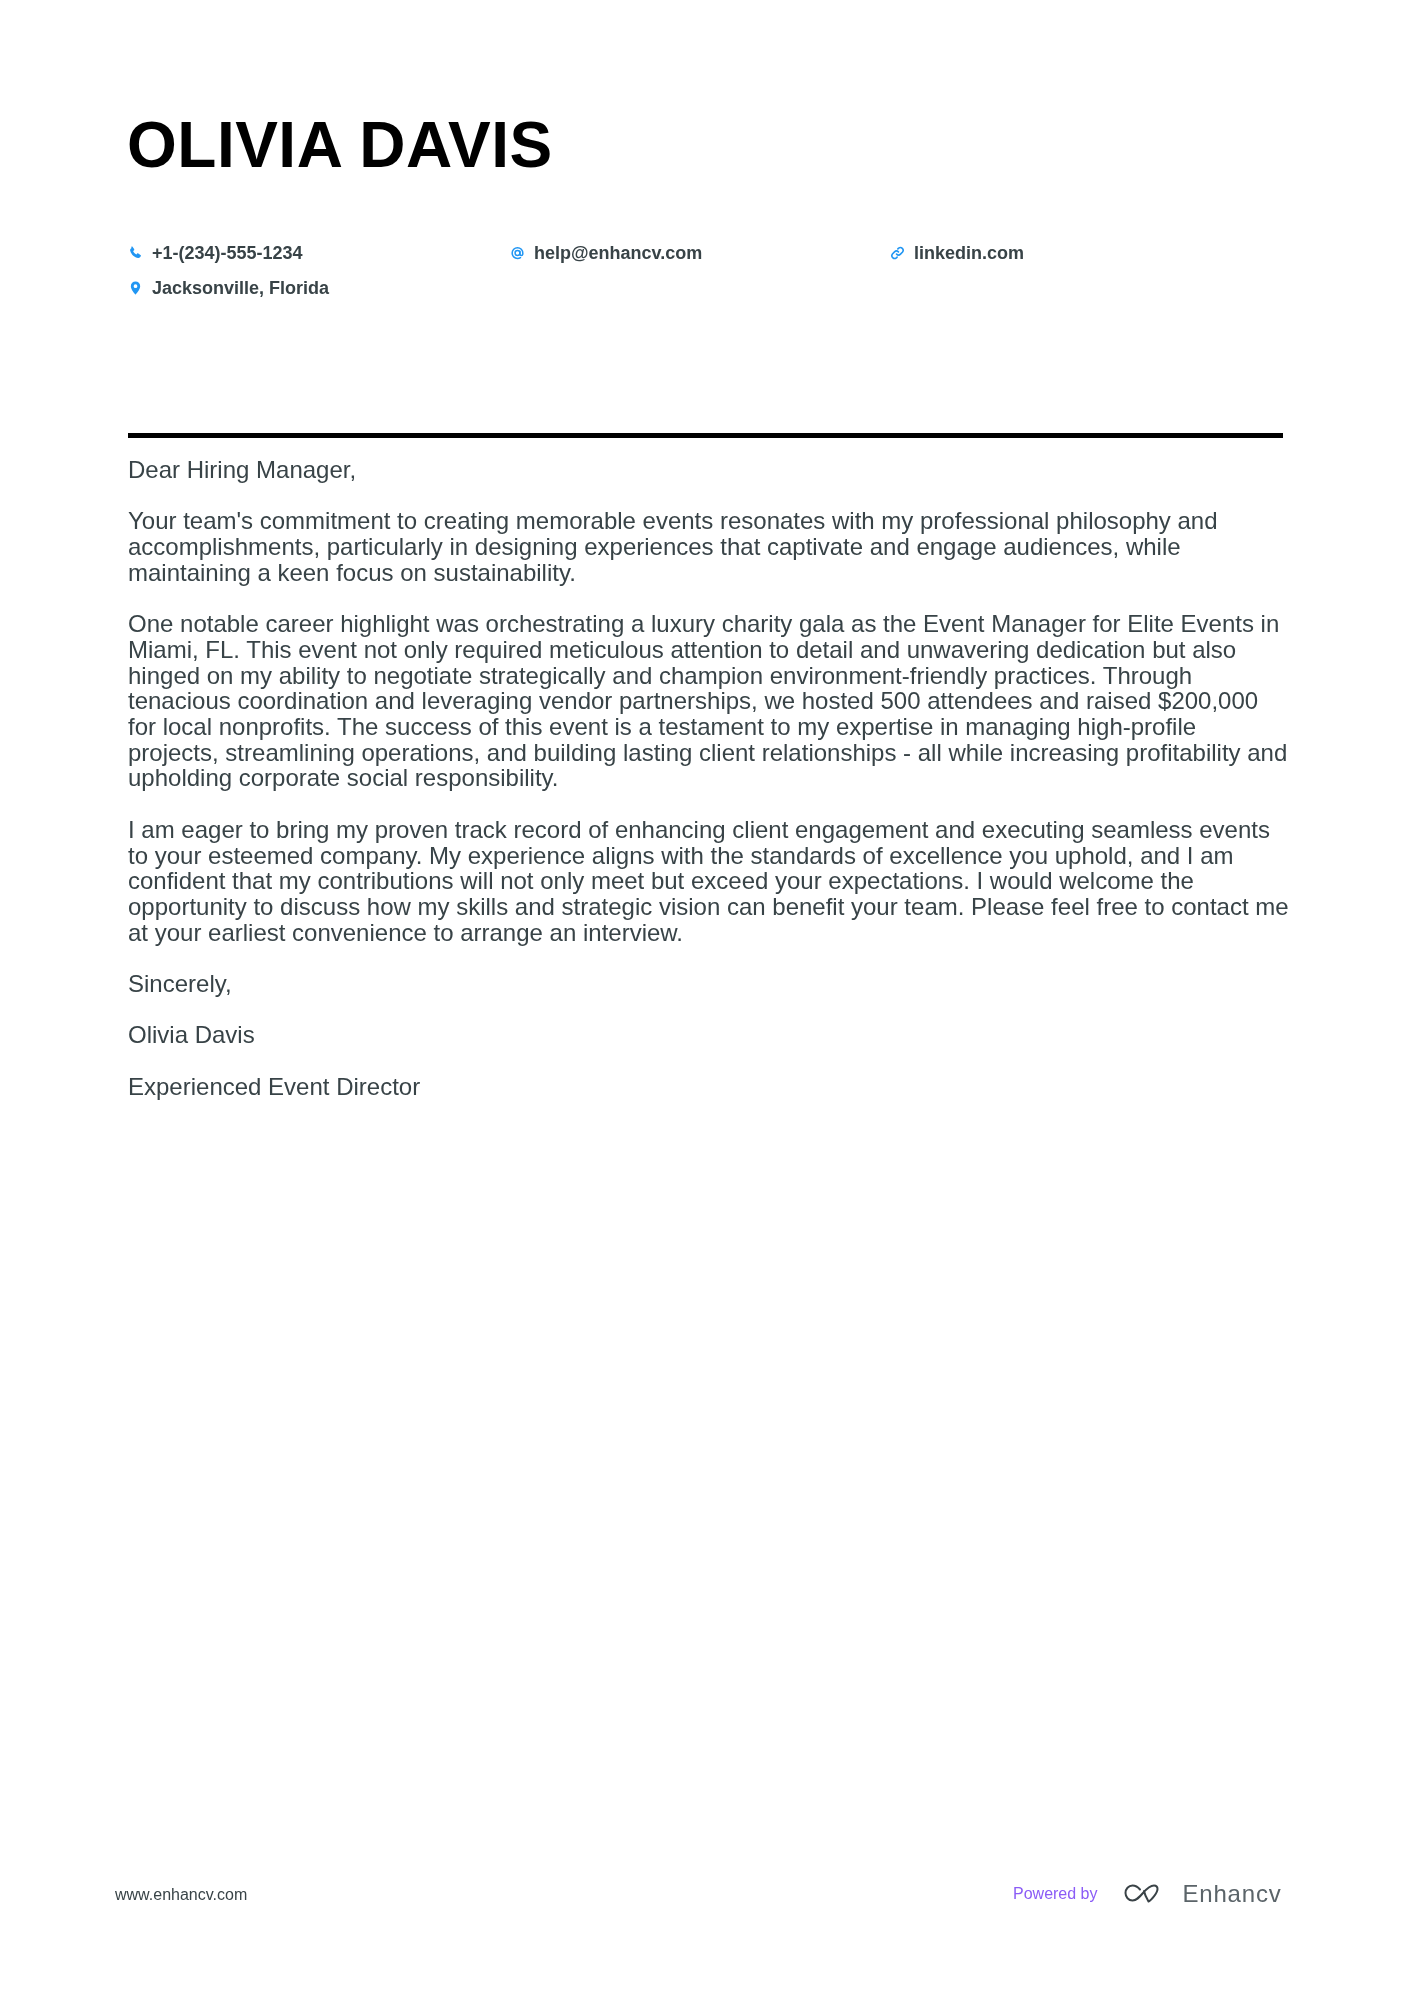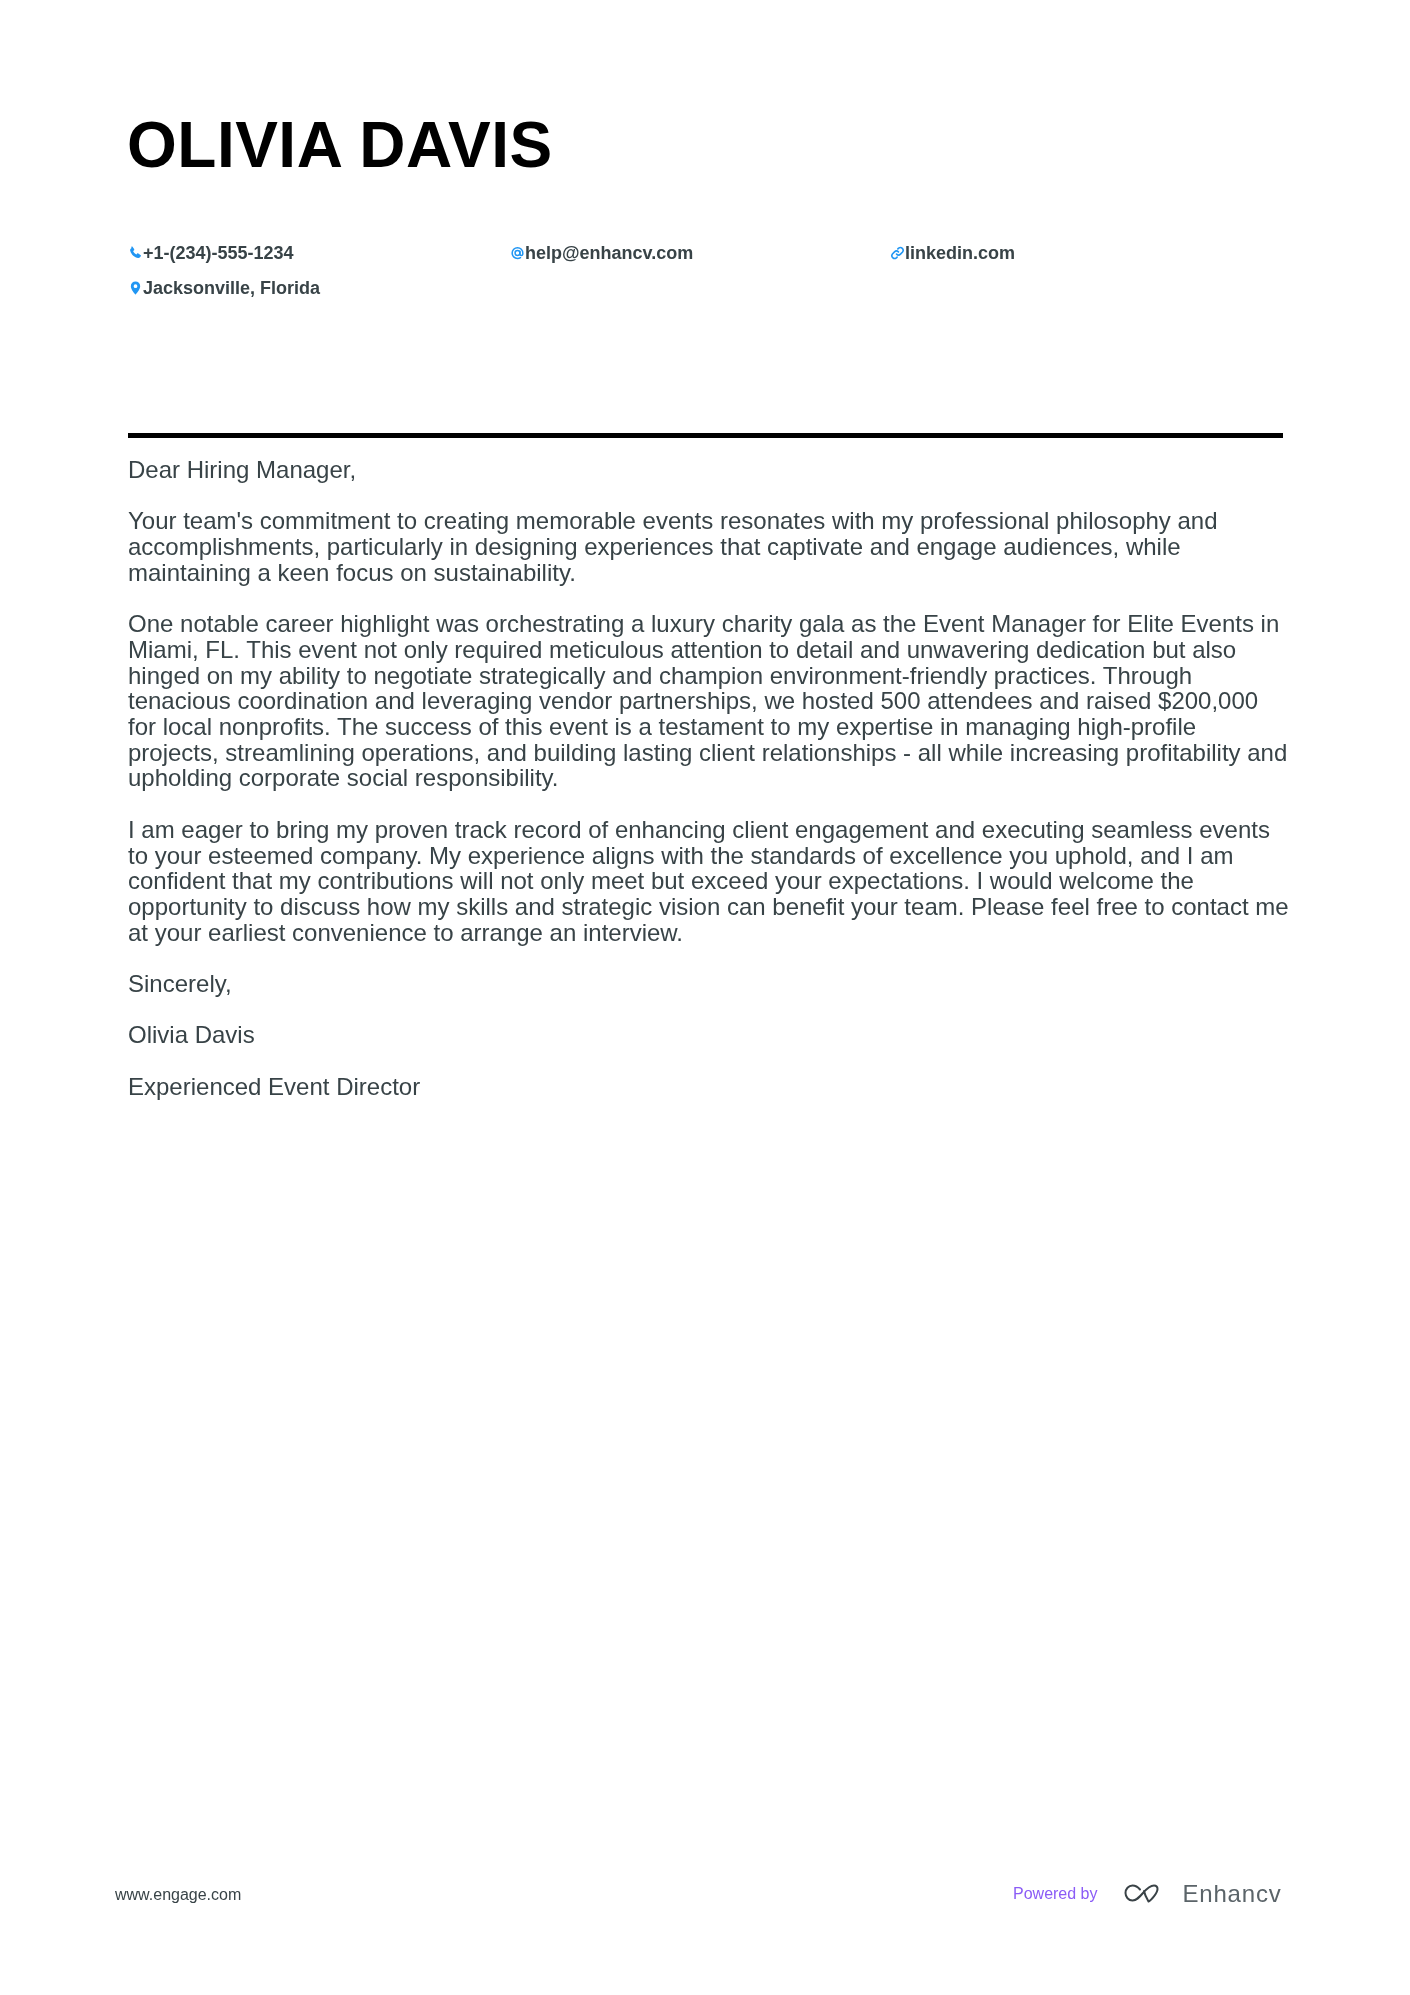"+1-(234)-555-1234" .contact-item { gap: none -> 9px }
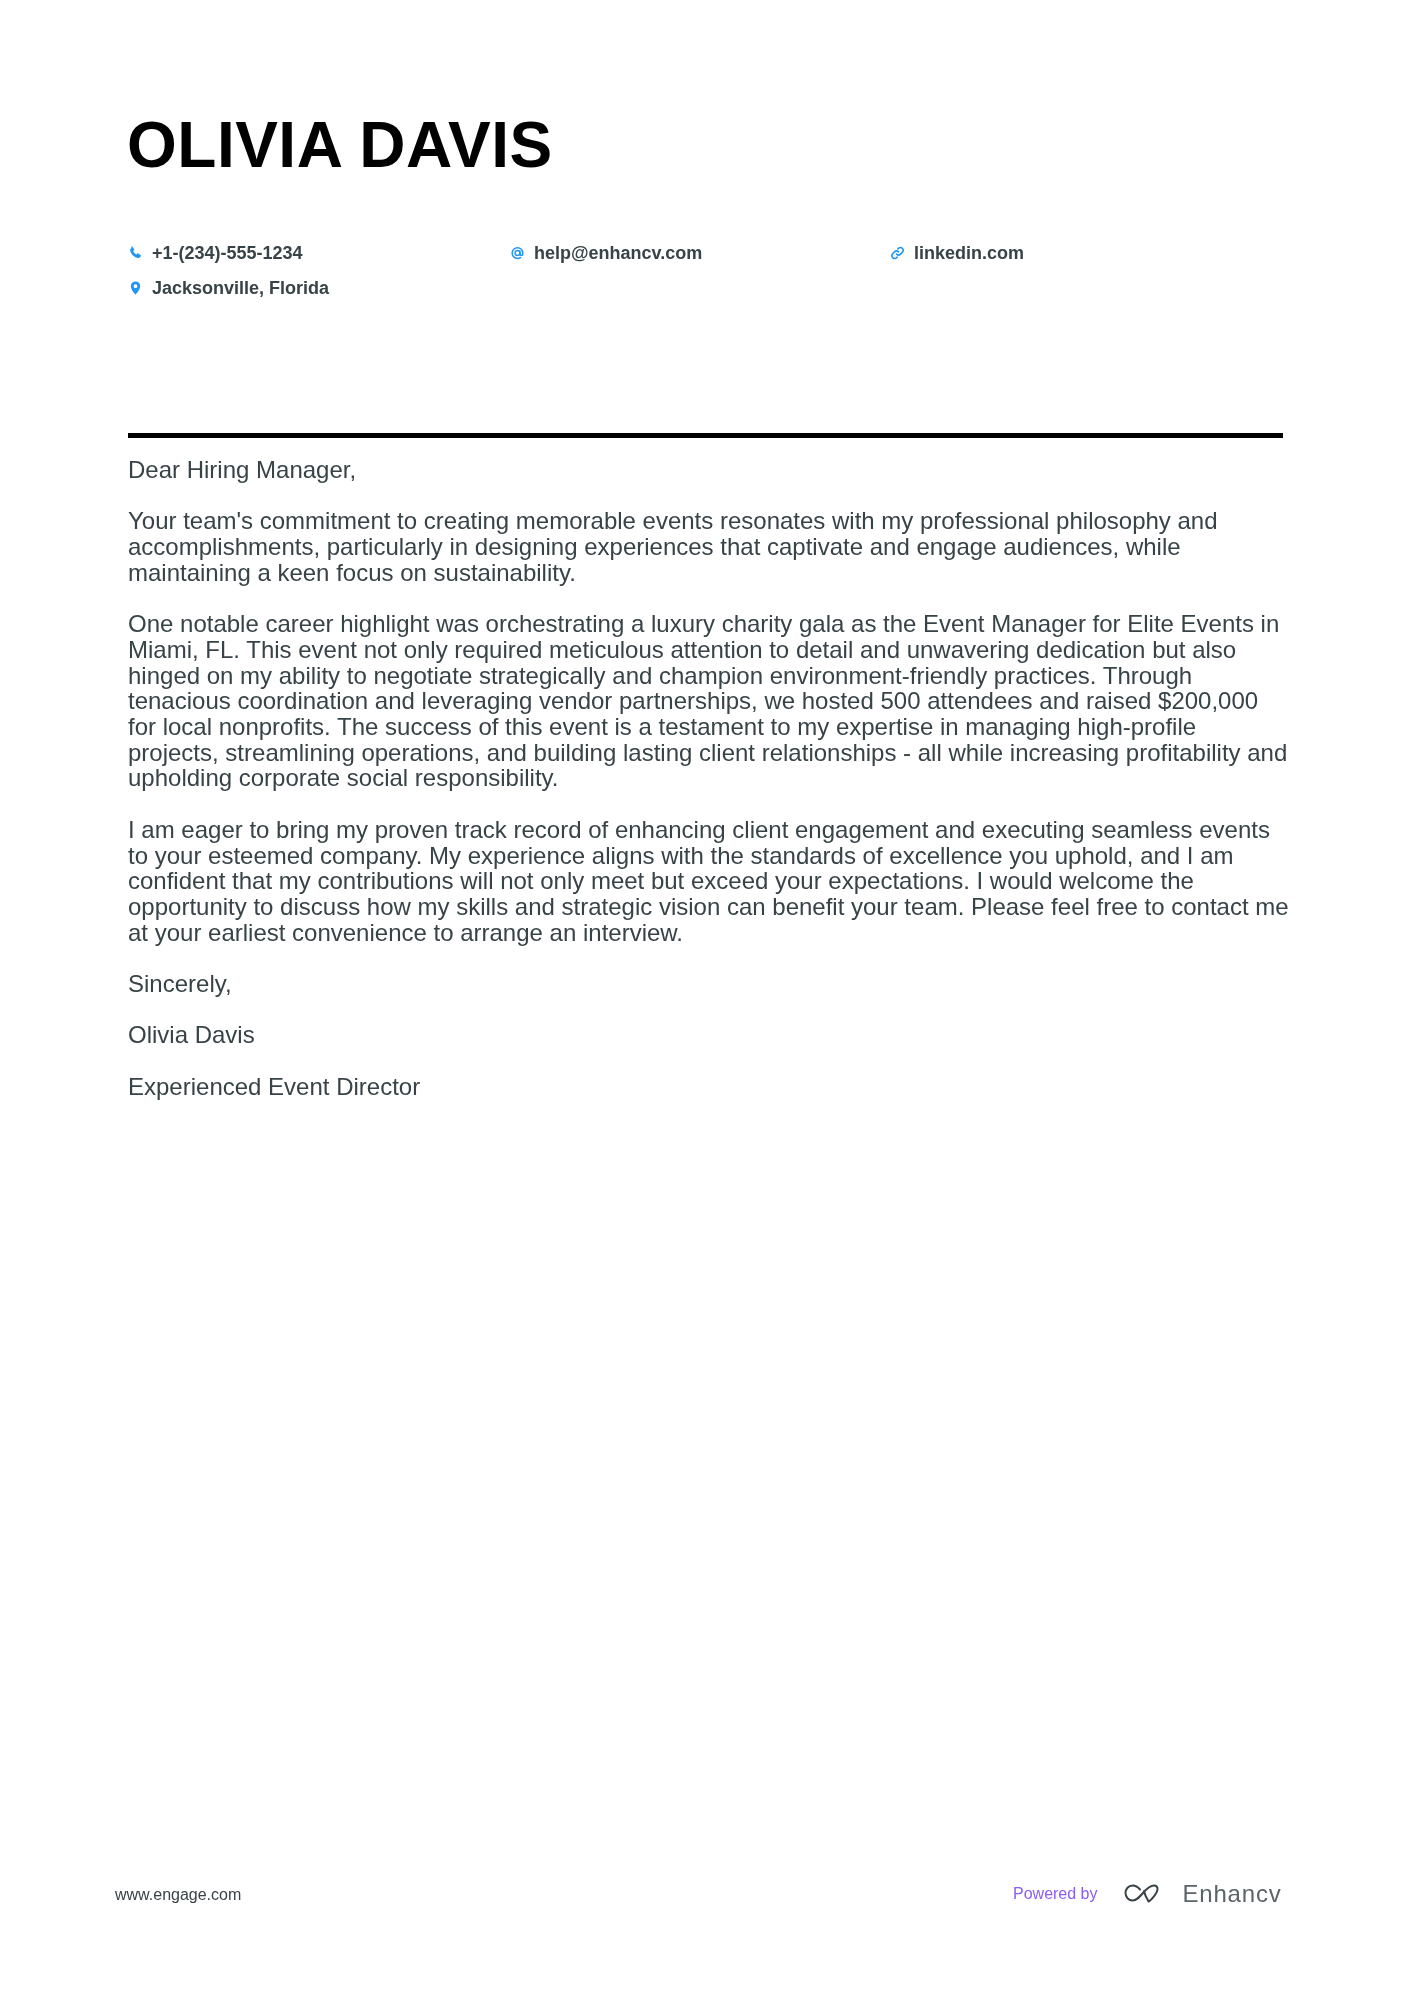"www.engage.com" div.footer-url { text: www.engage.com -> www.enhancv.com }
